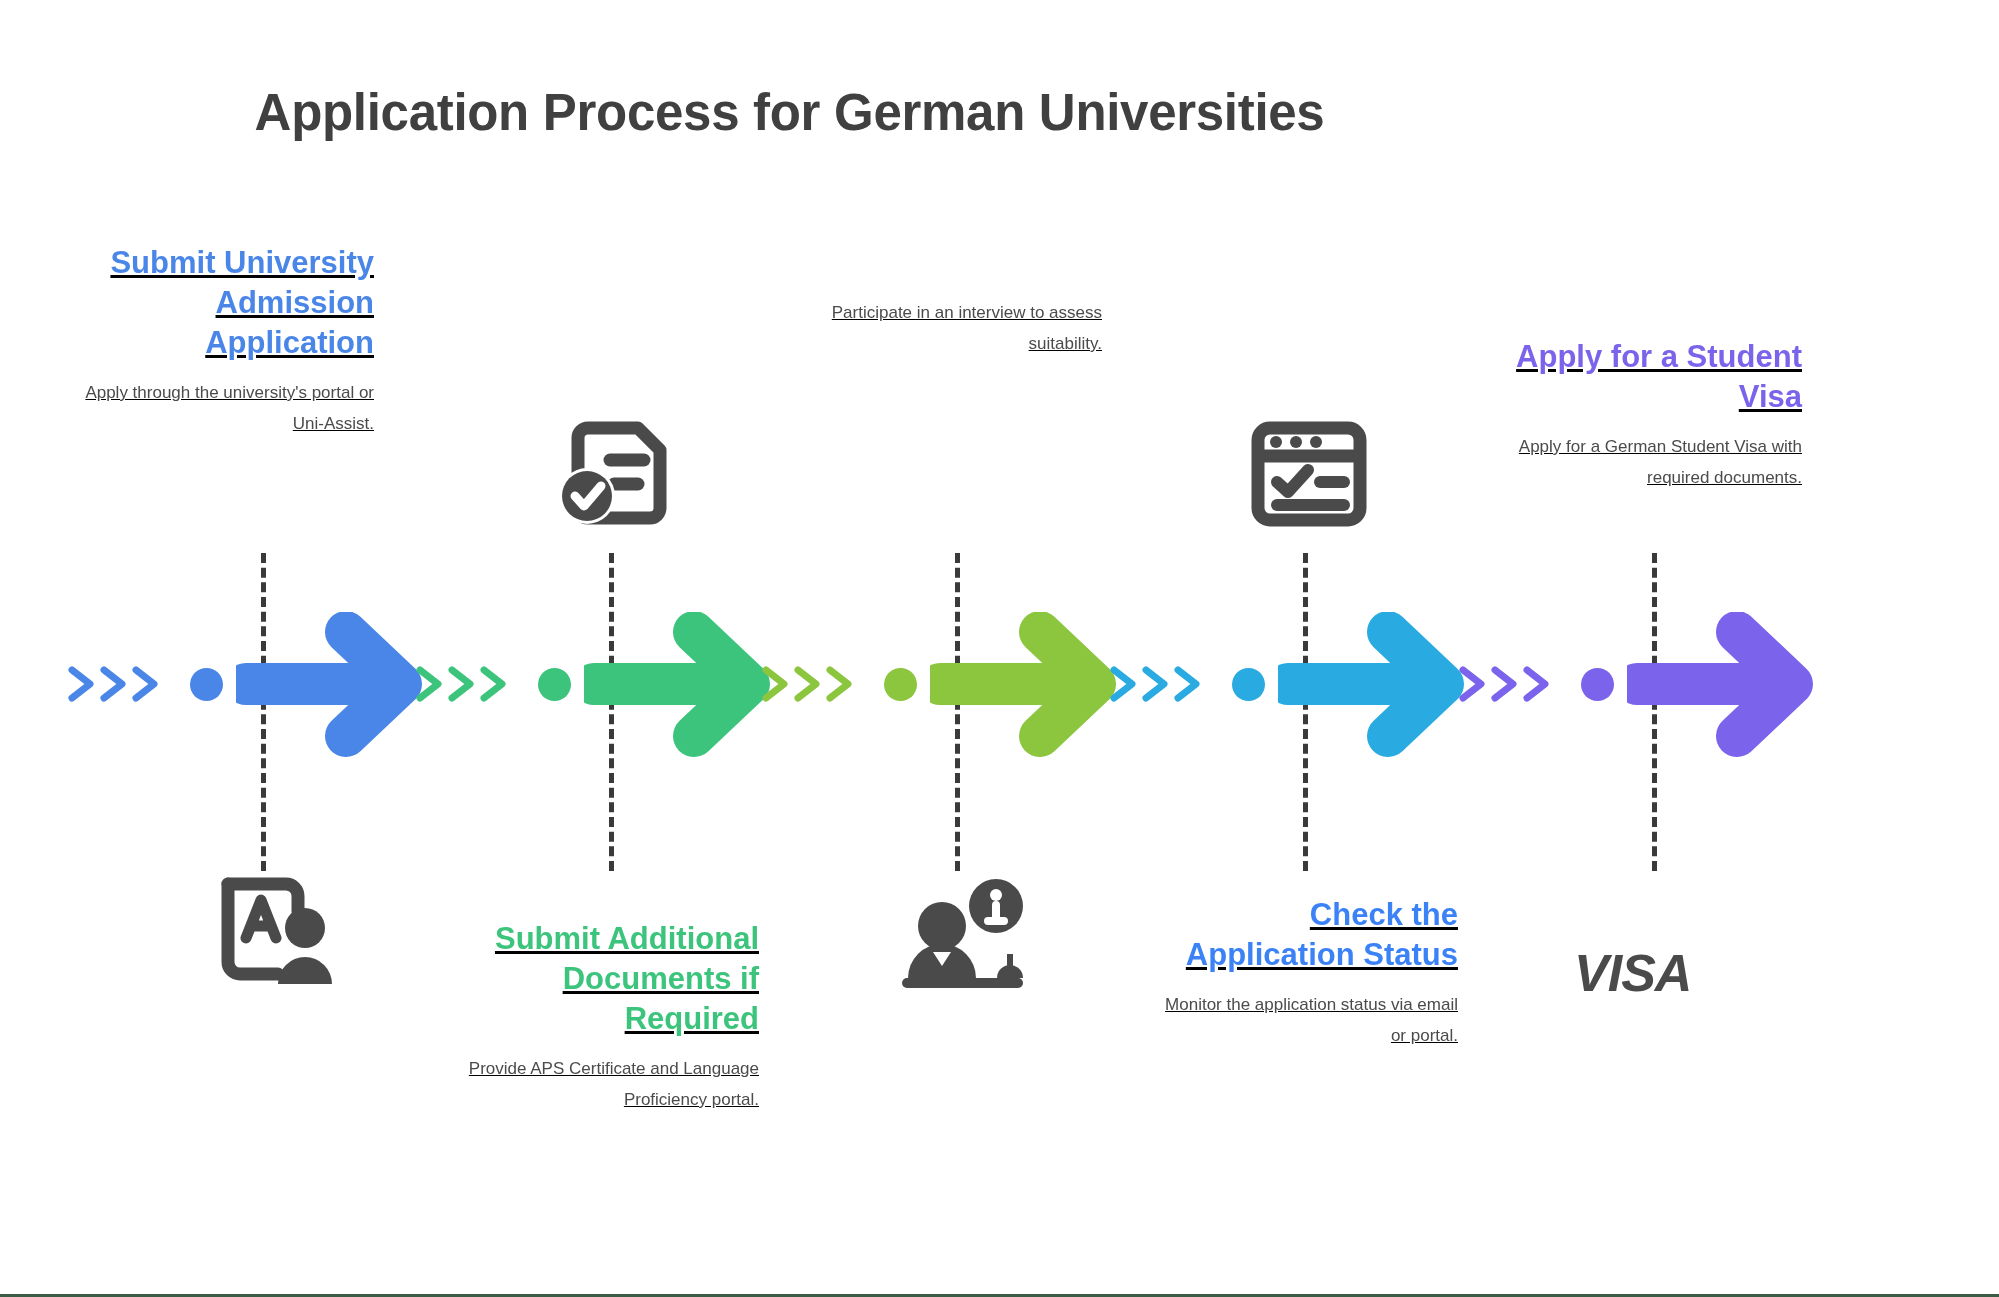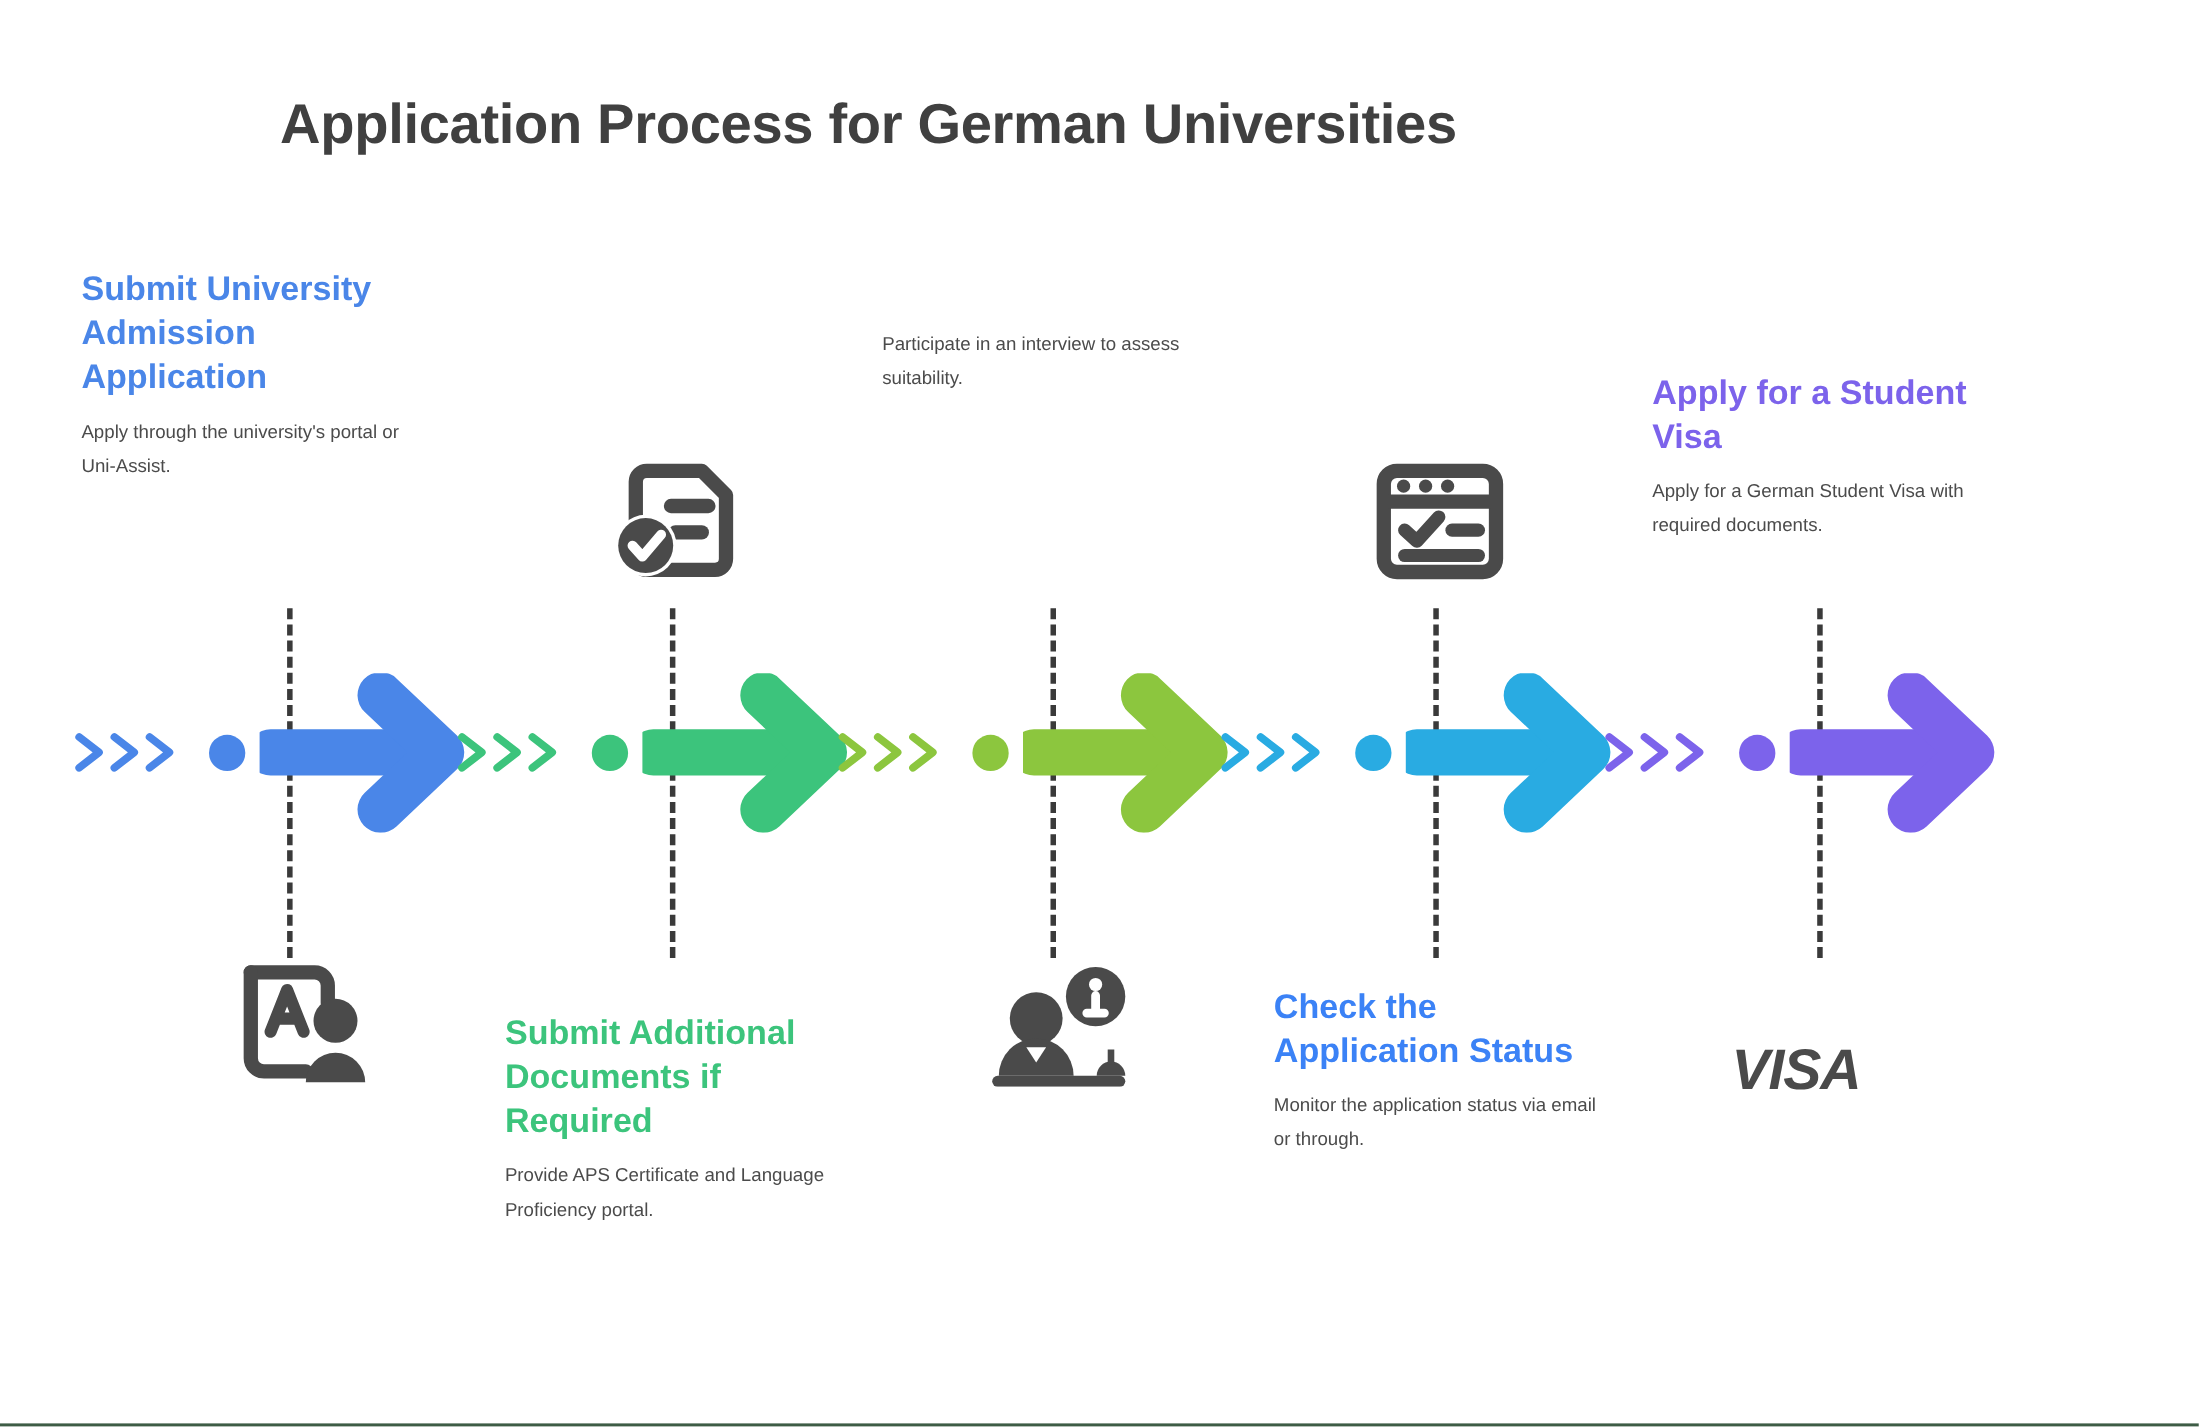"Submit University Admission Application" .txt-block { text-align: left -> right; text-decoration: none -> underline }
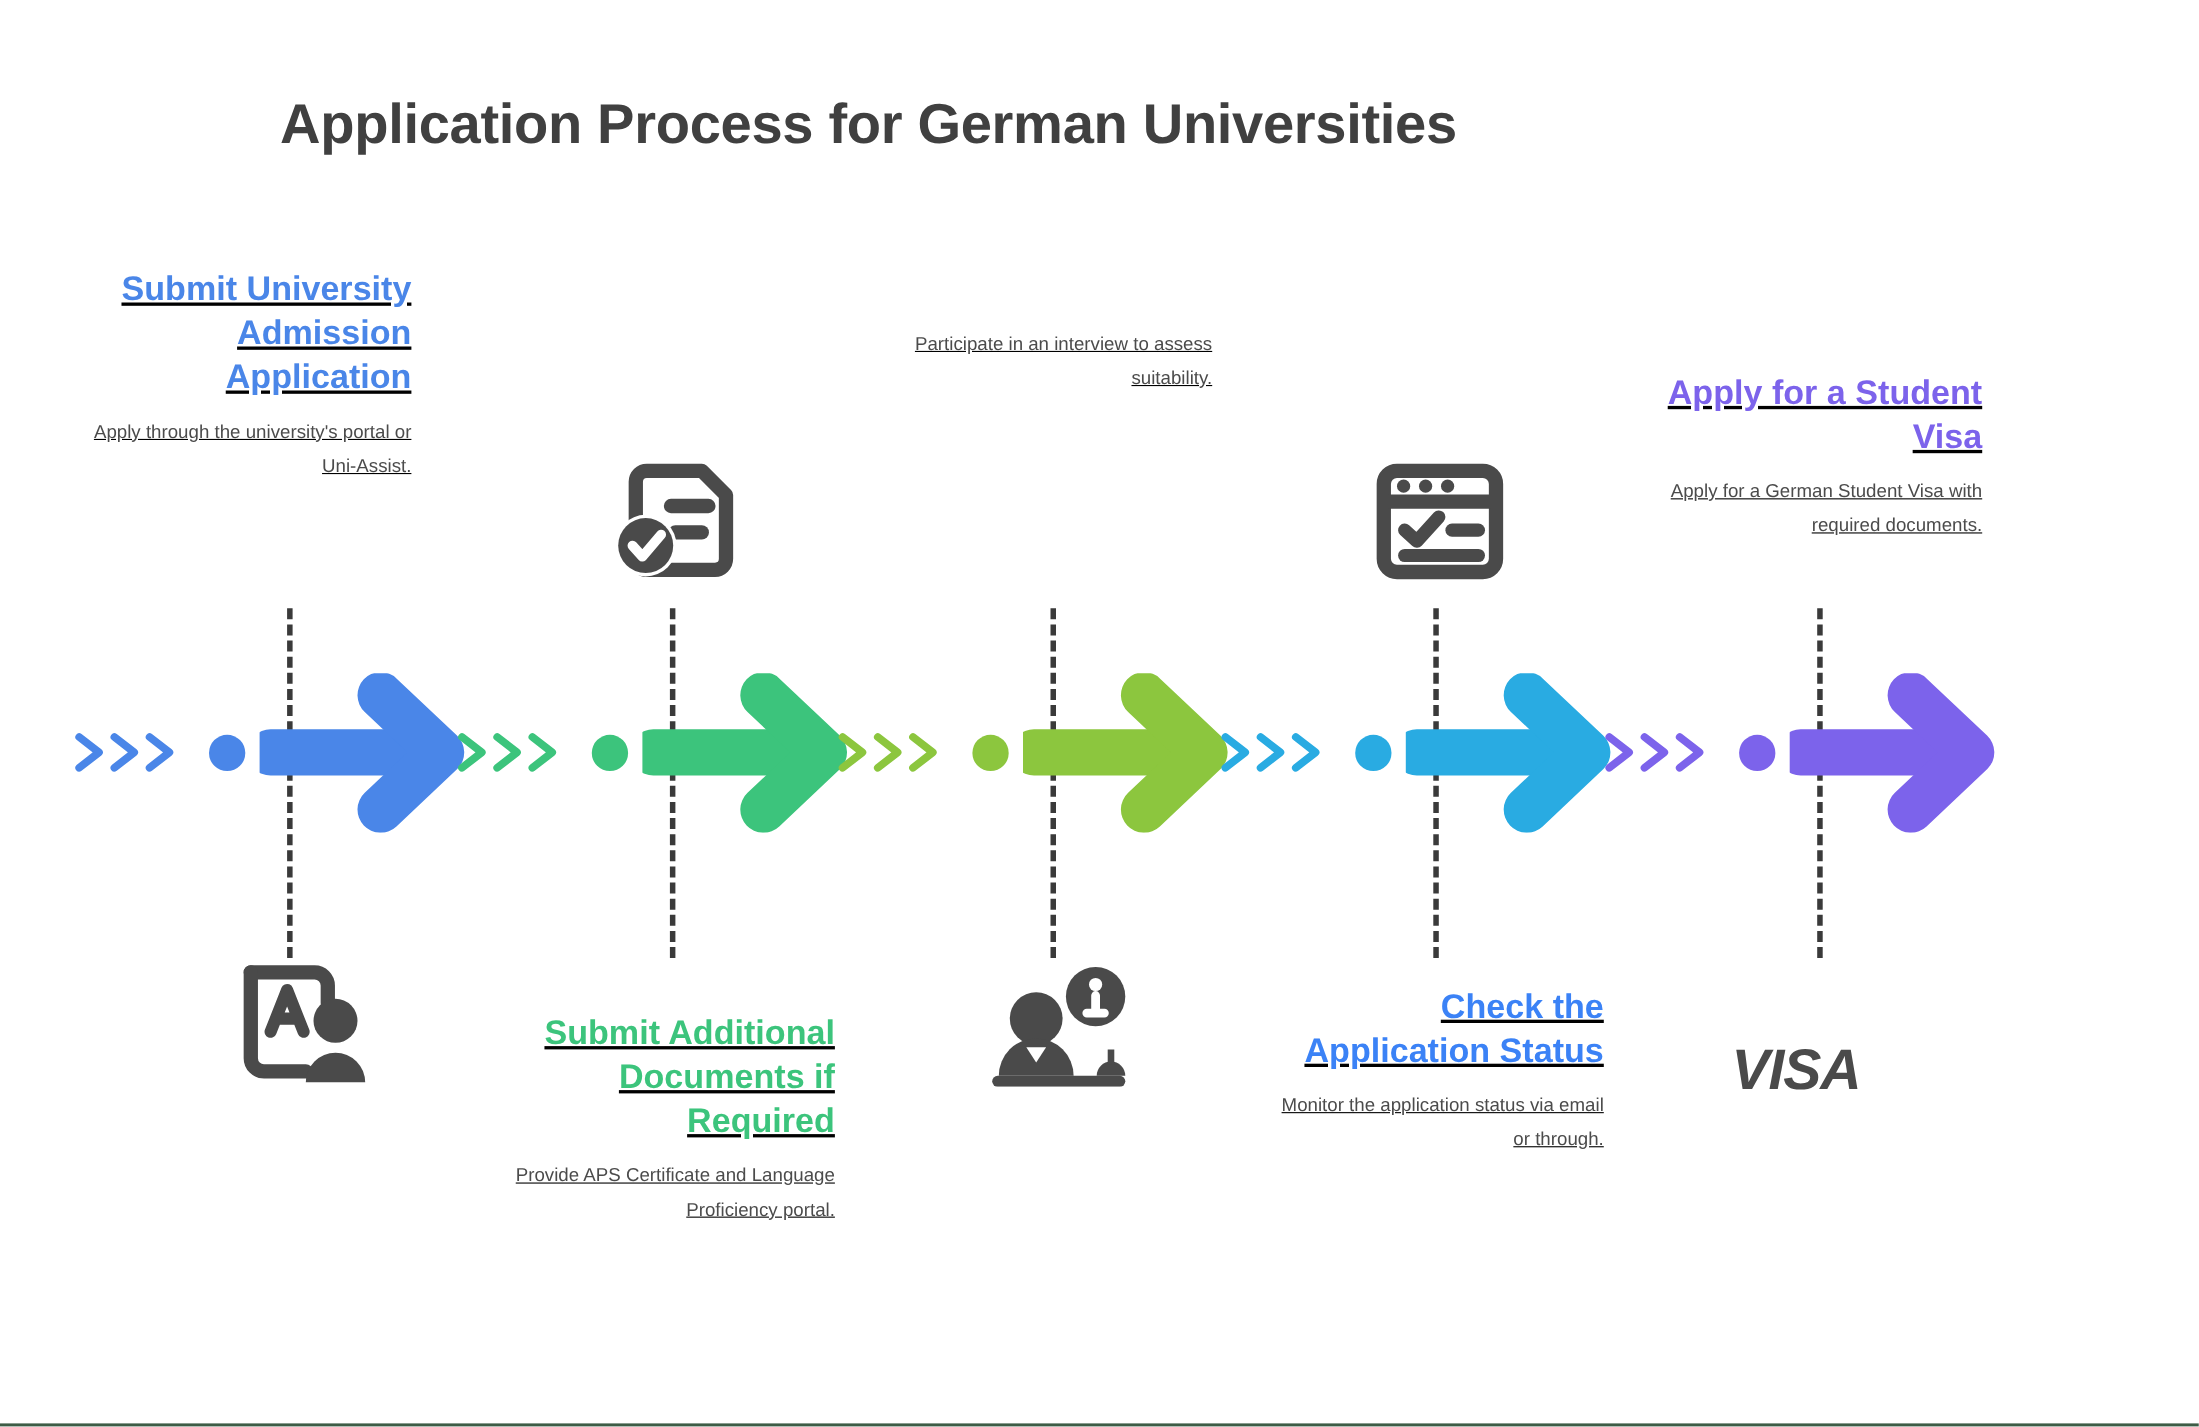"Monitor the application status via" div.step-desc { text: through -> portal }
